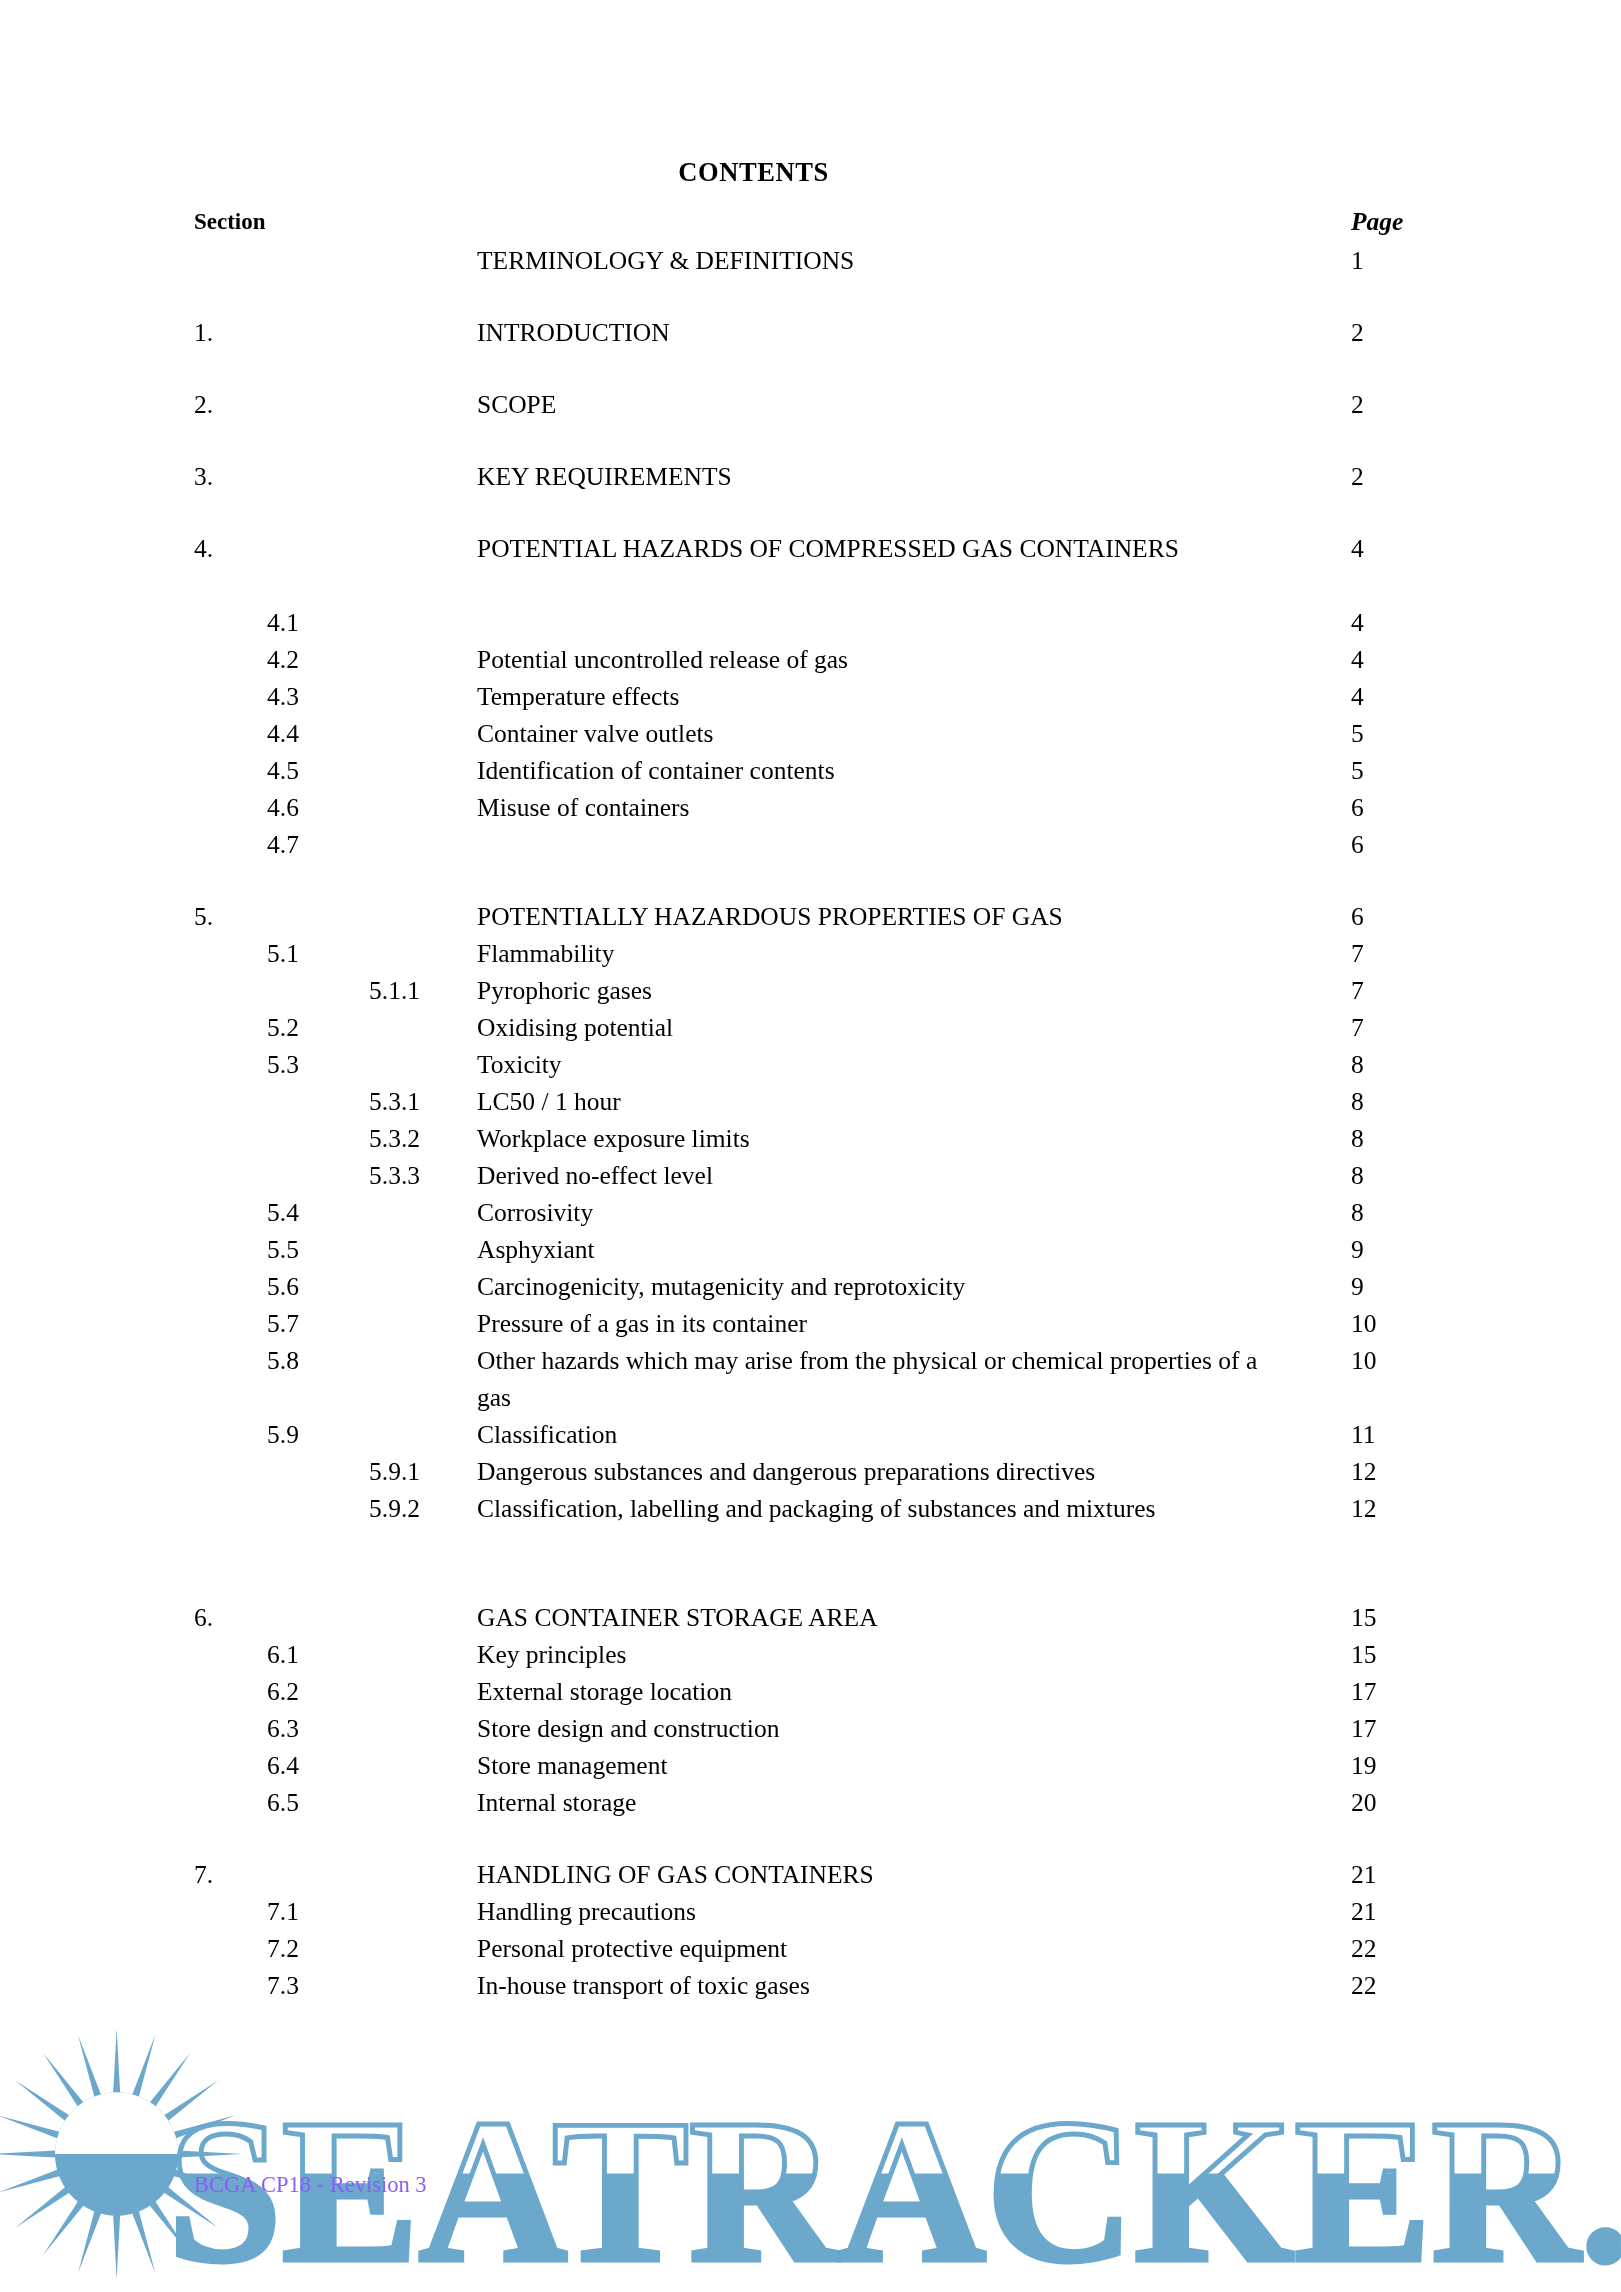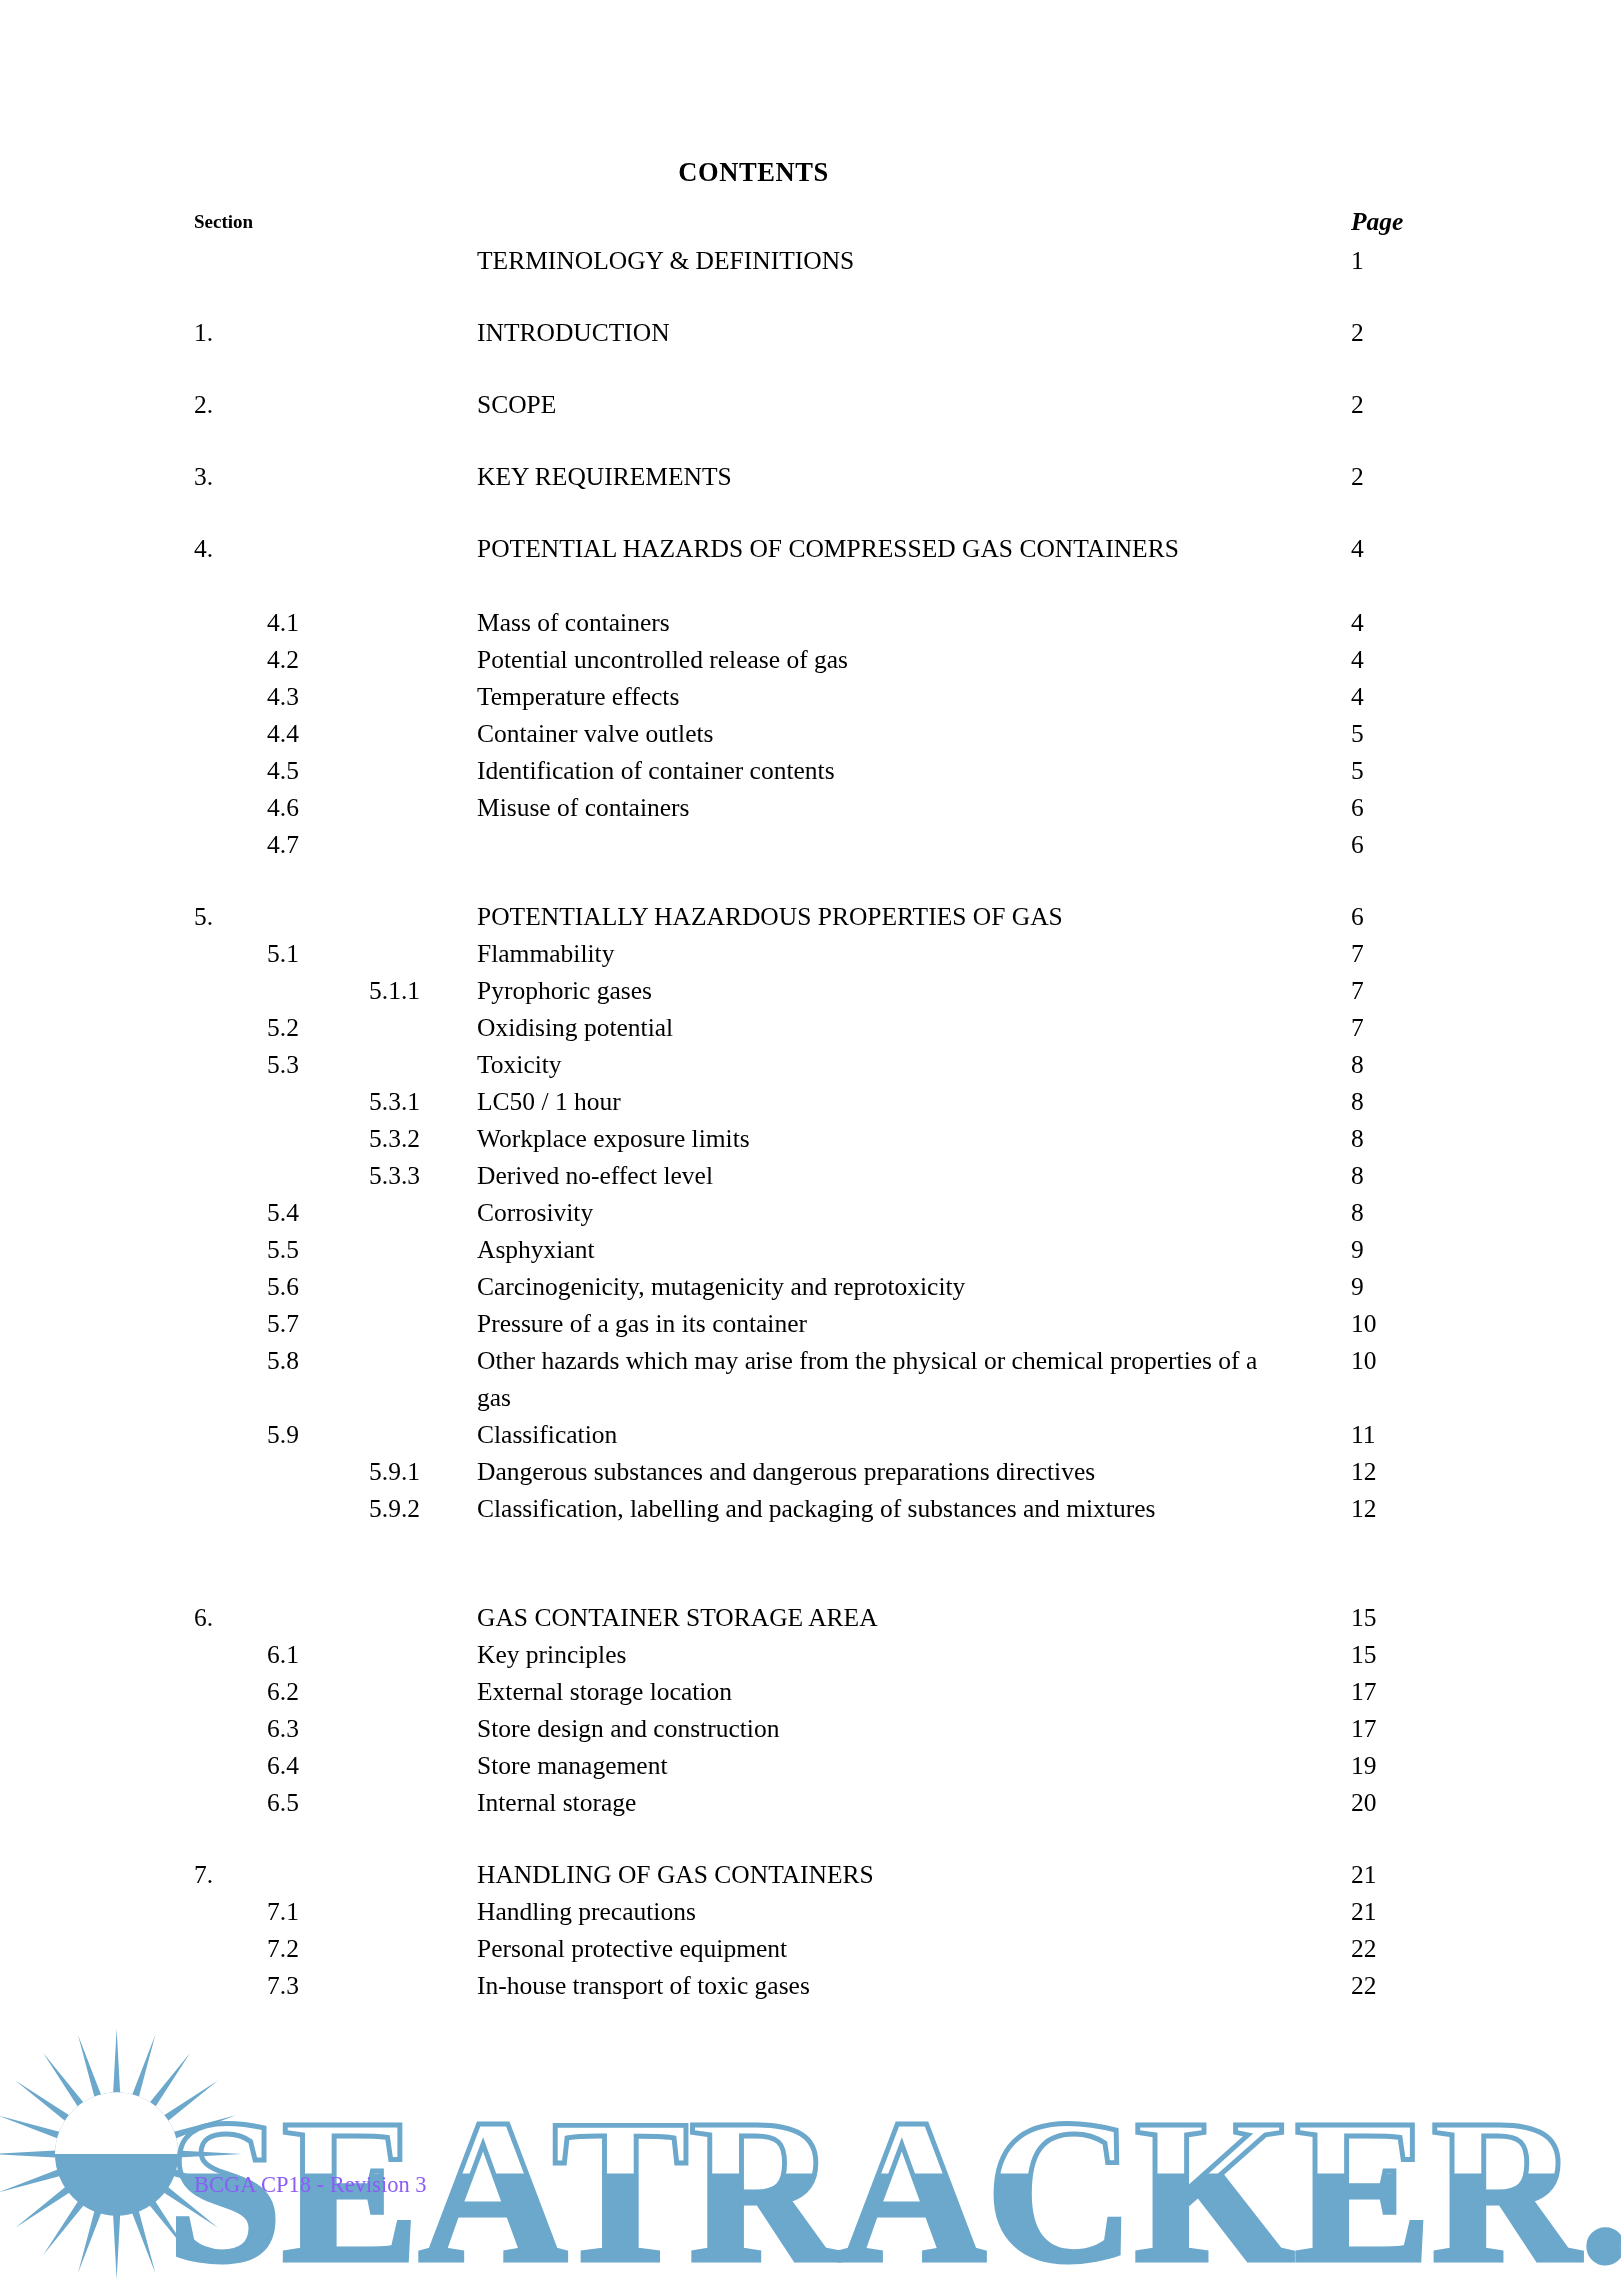"Section" .head-section { font-size: 19px -> 23px }
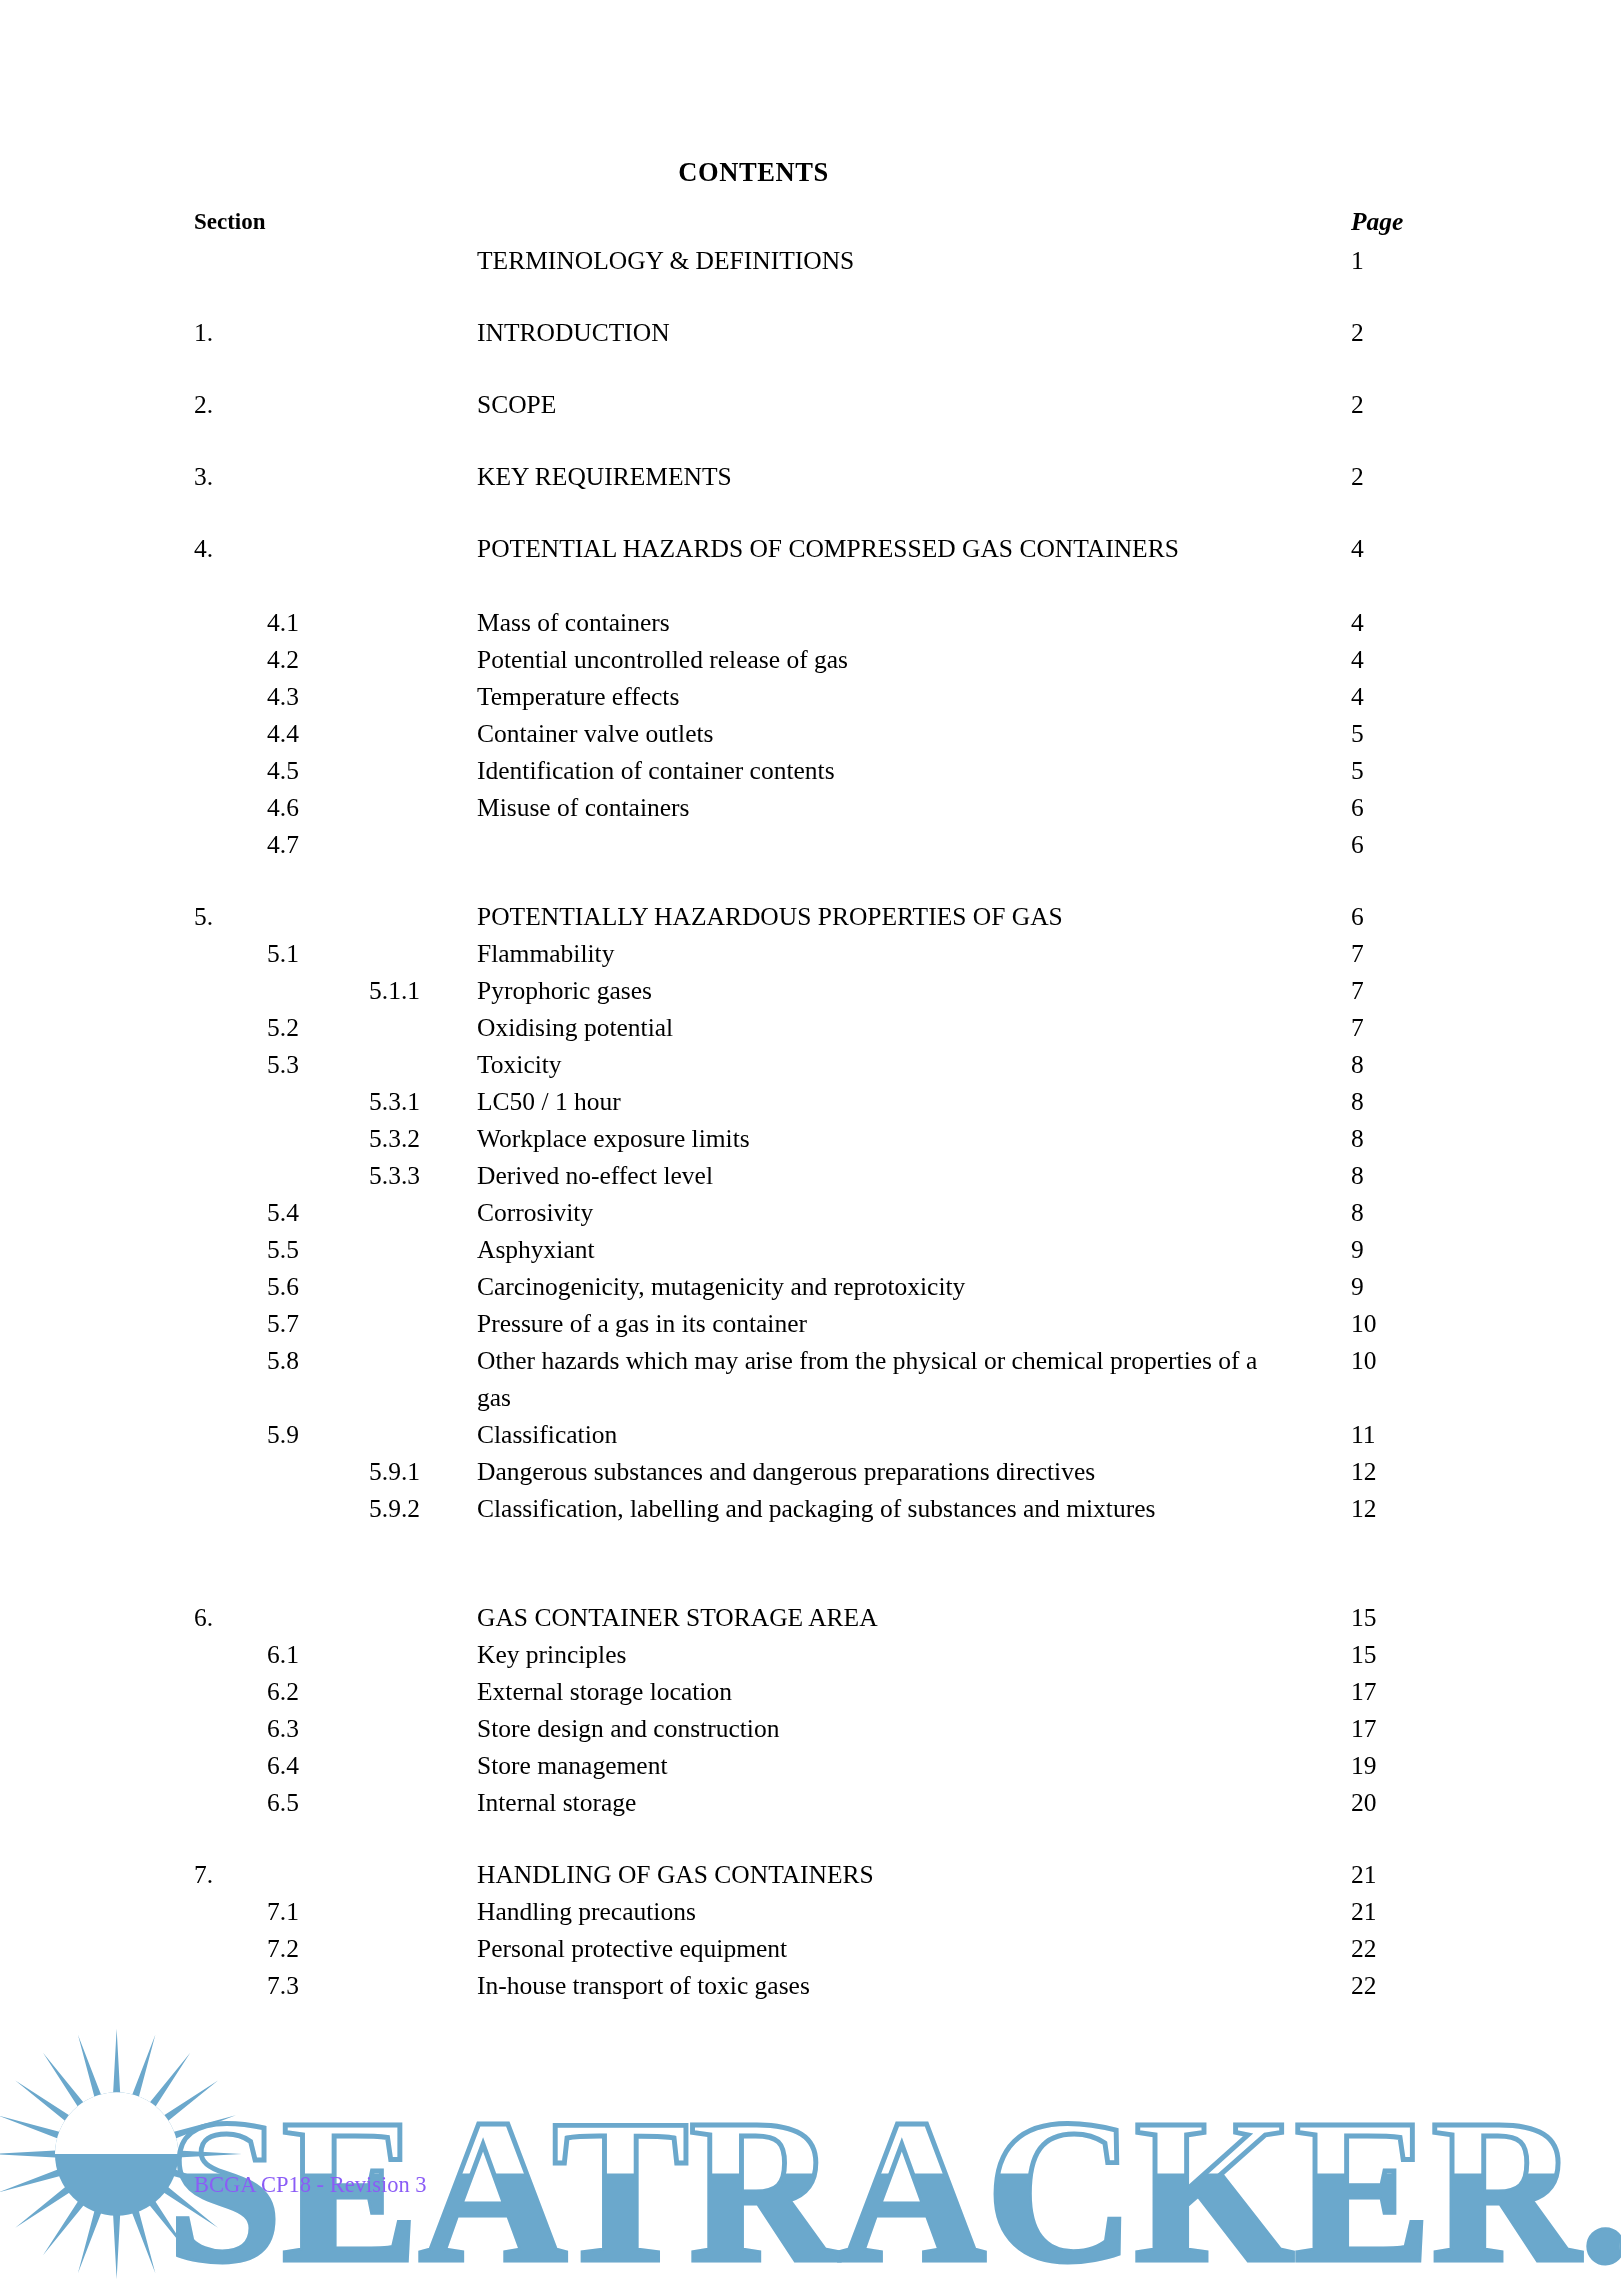"Mass of containers" span.col-title { html: <span>Mass of containers</span> -> none }
